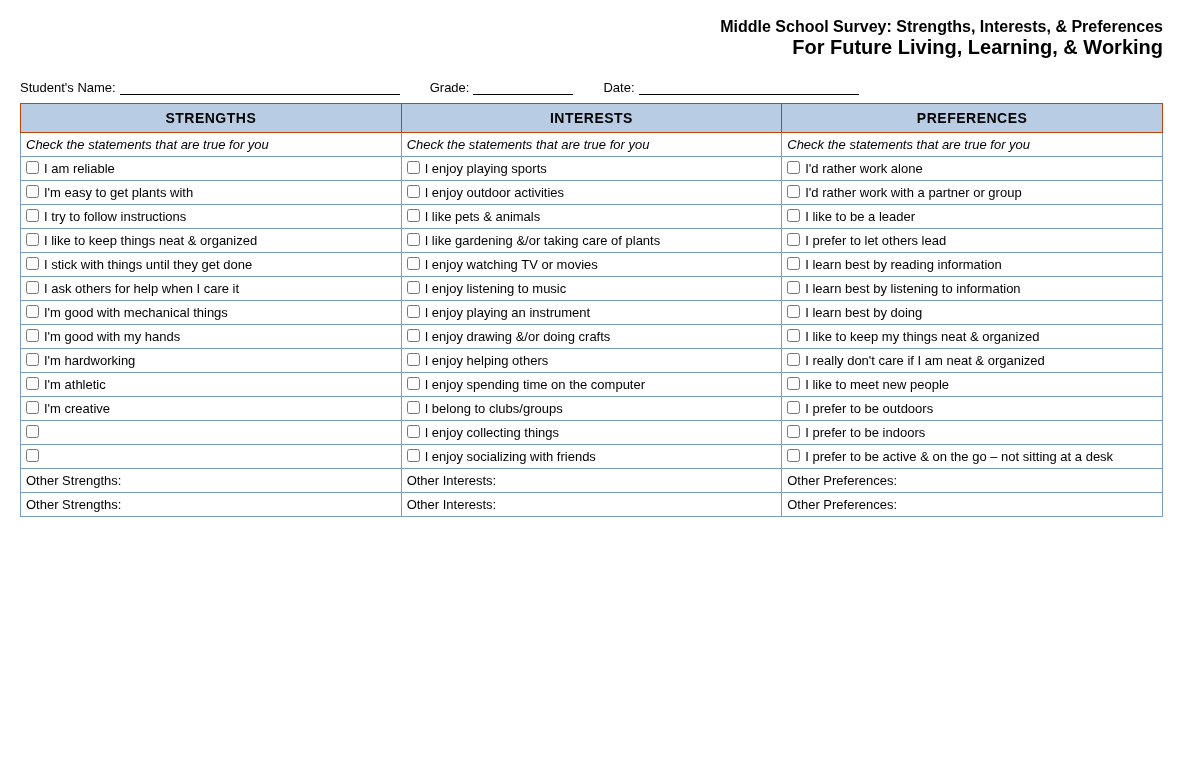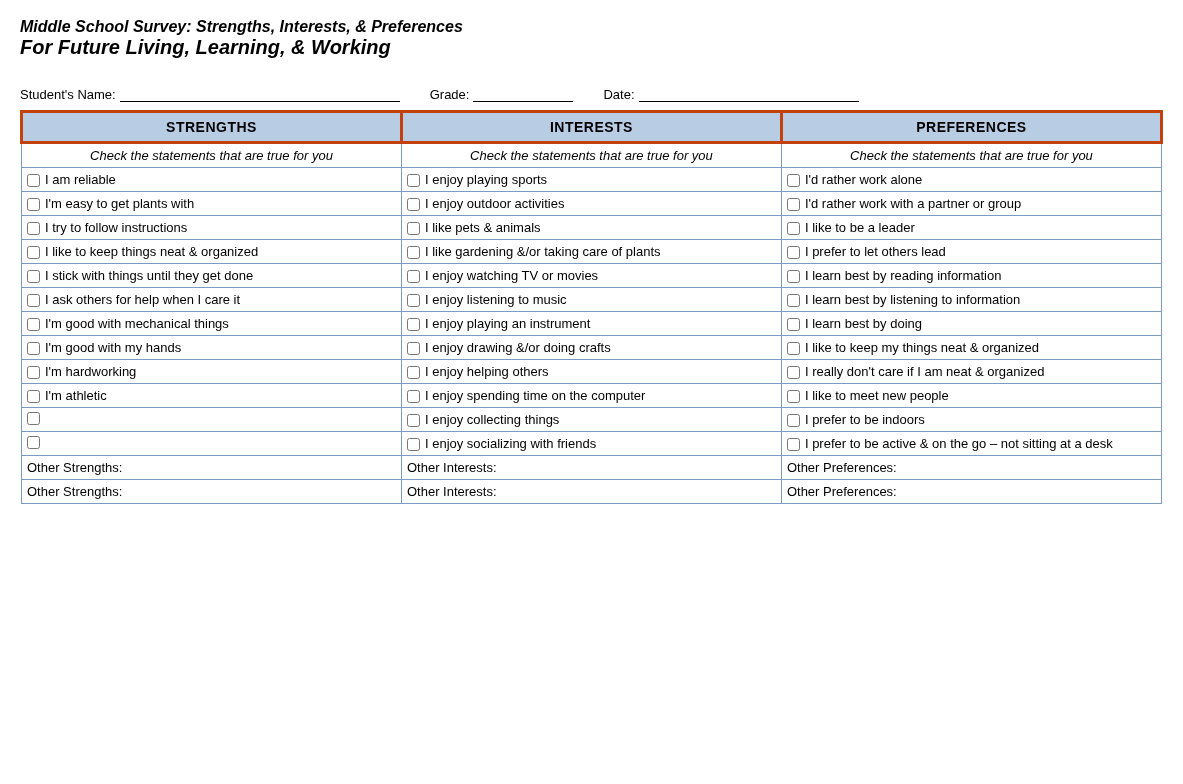"Middle School Survey: Strengths," .title-block { font-style: italic -> none; margin-bottom: 27px -> 20px; text-align: left -> right }
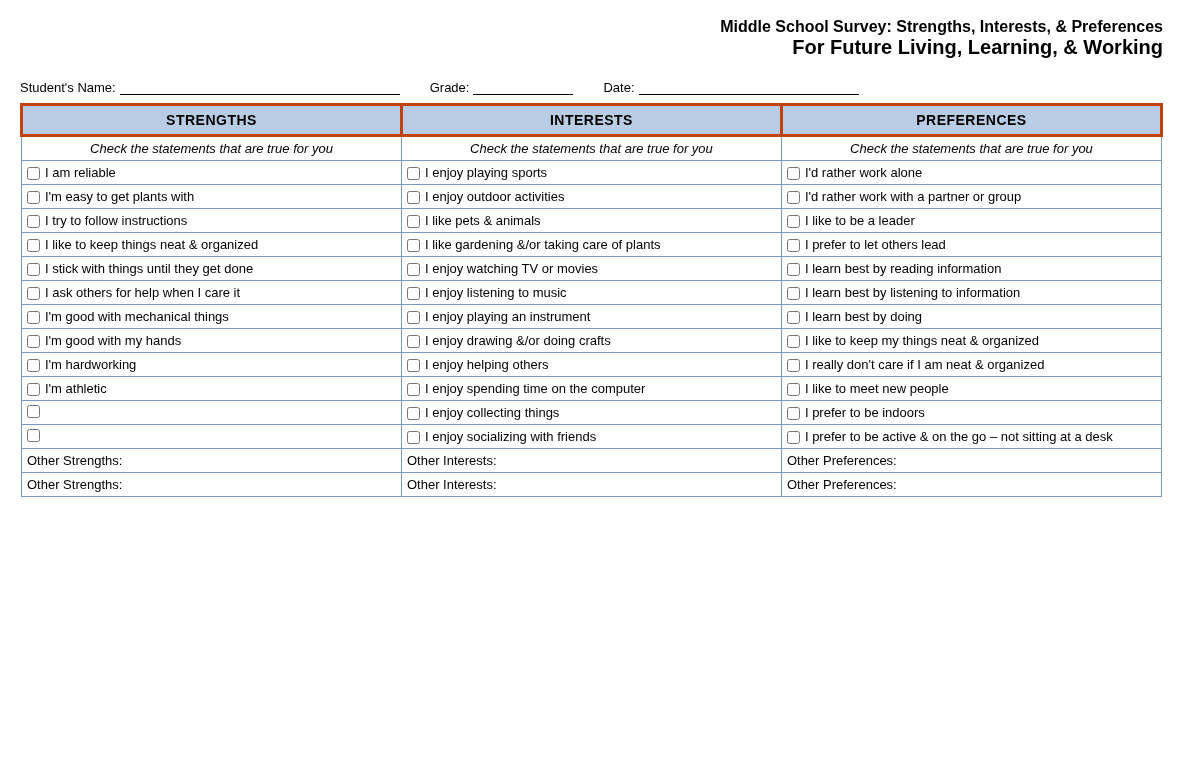"STRENGTHS" th { border: 3px solid #c2410c -> 1px solid #c2410c }
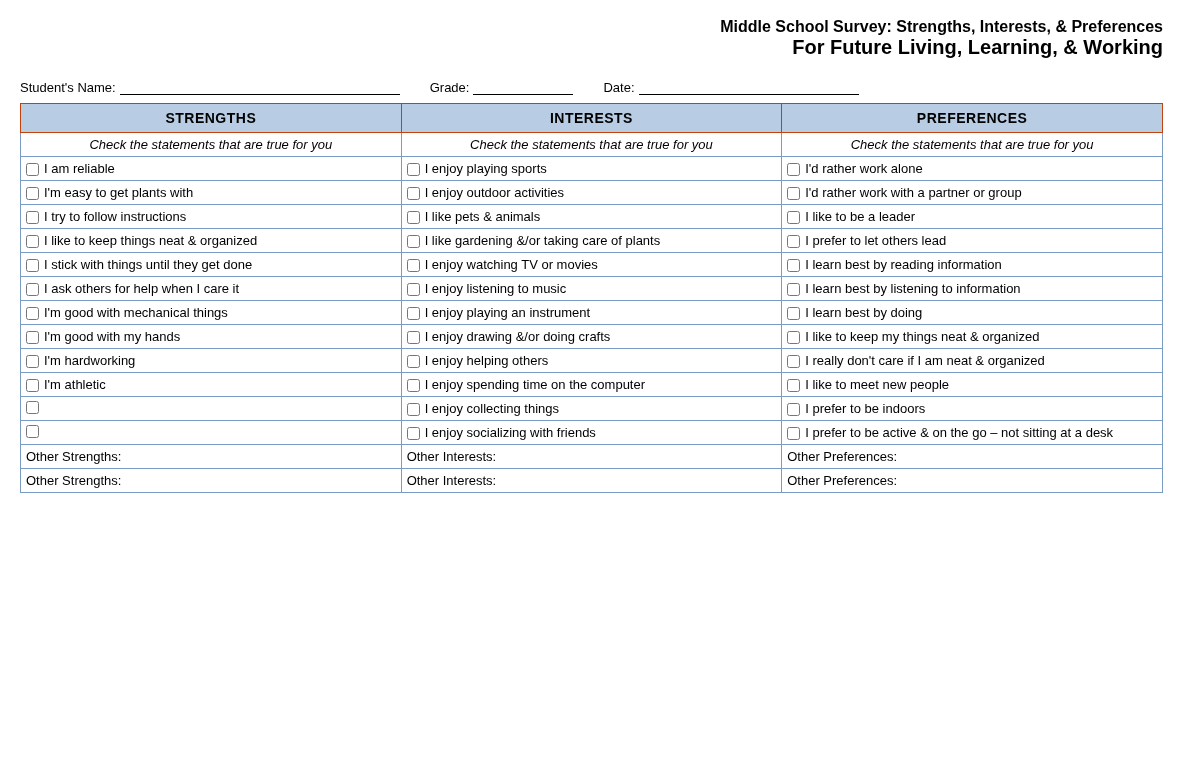"Check the statements that are" .instruction-row td { text-align: center -> none }
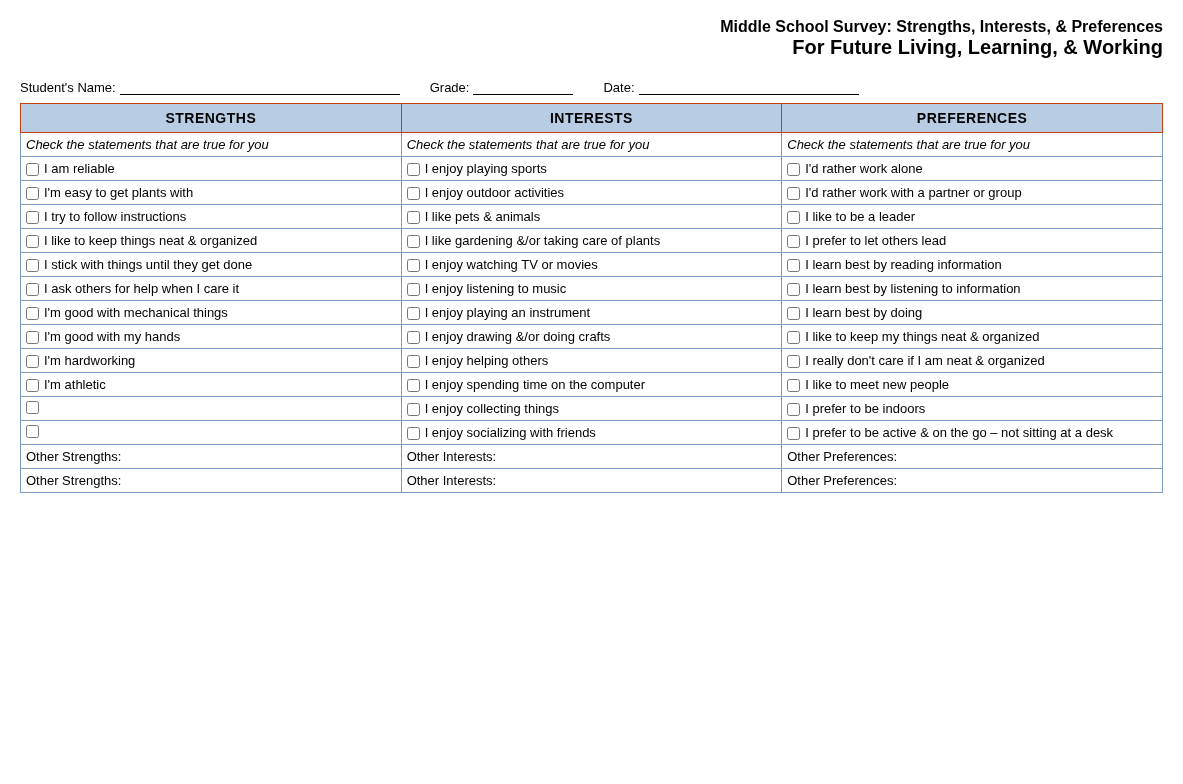"I am reliable" .checkbox-item { align-items: flex-end -> flex-start }
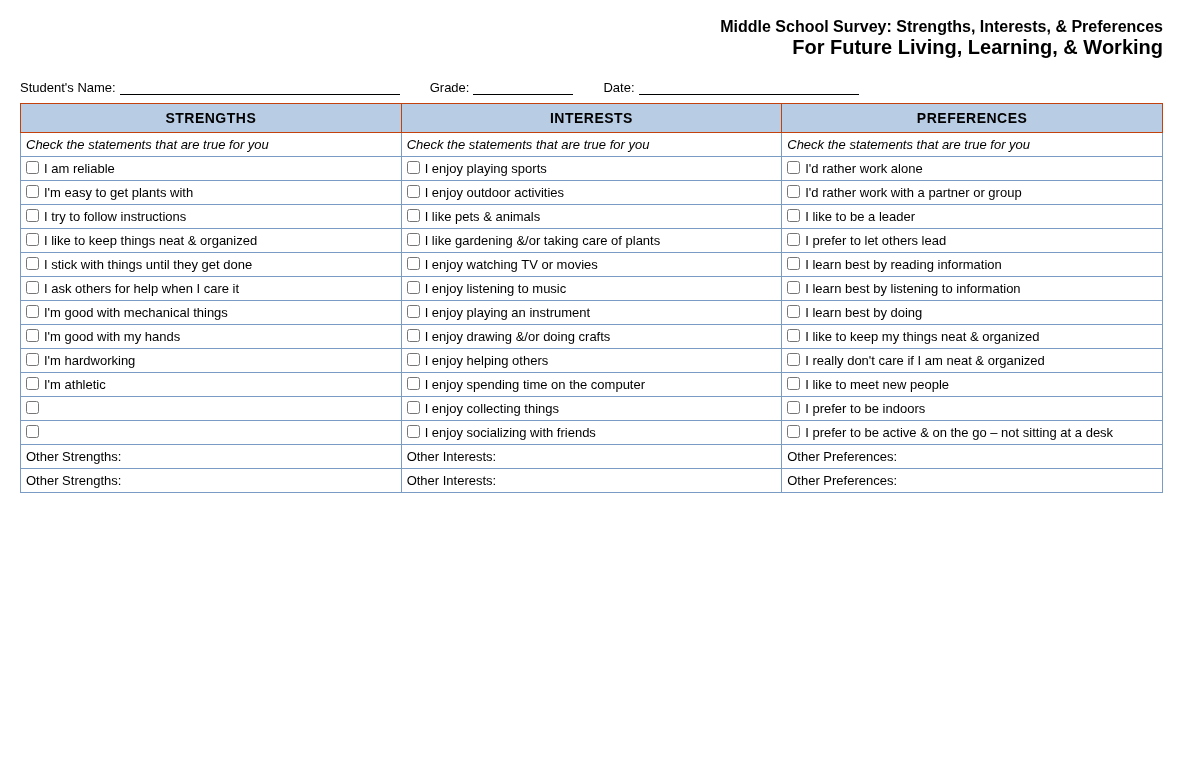"I'm creative" tr.checkbox-row { html: none -> <tr> <td> <div> <input> <span>I'm creative</span> </div> </td> <td> <div> <input> <span>I belong to clubs/groups</span> </div> </td> <td> <div> <input> <span>I prefer to be outdoors</span> </div> </td> </tr> }
